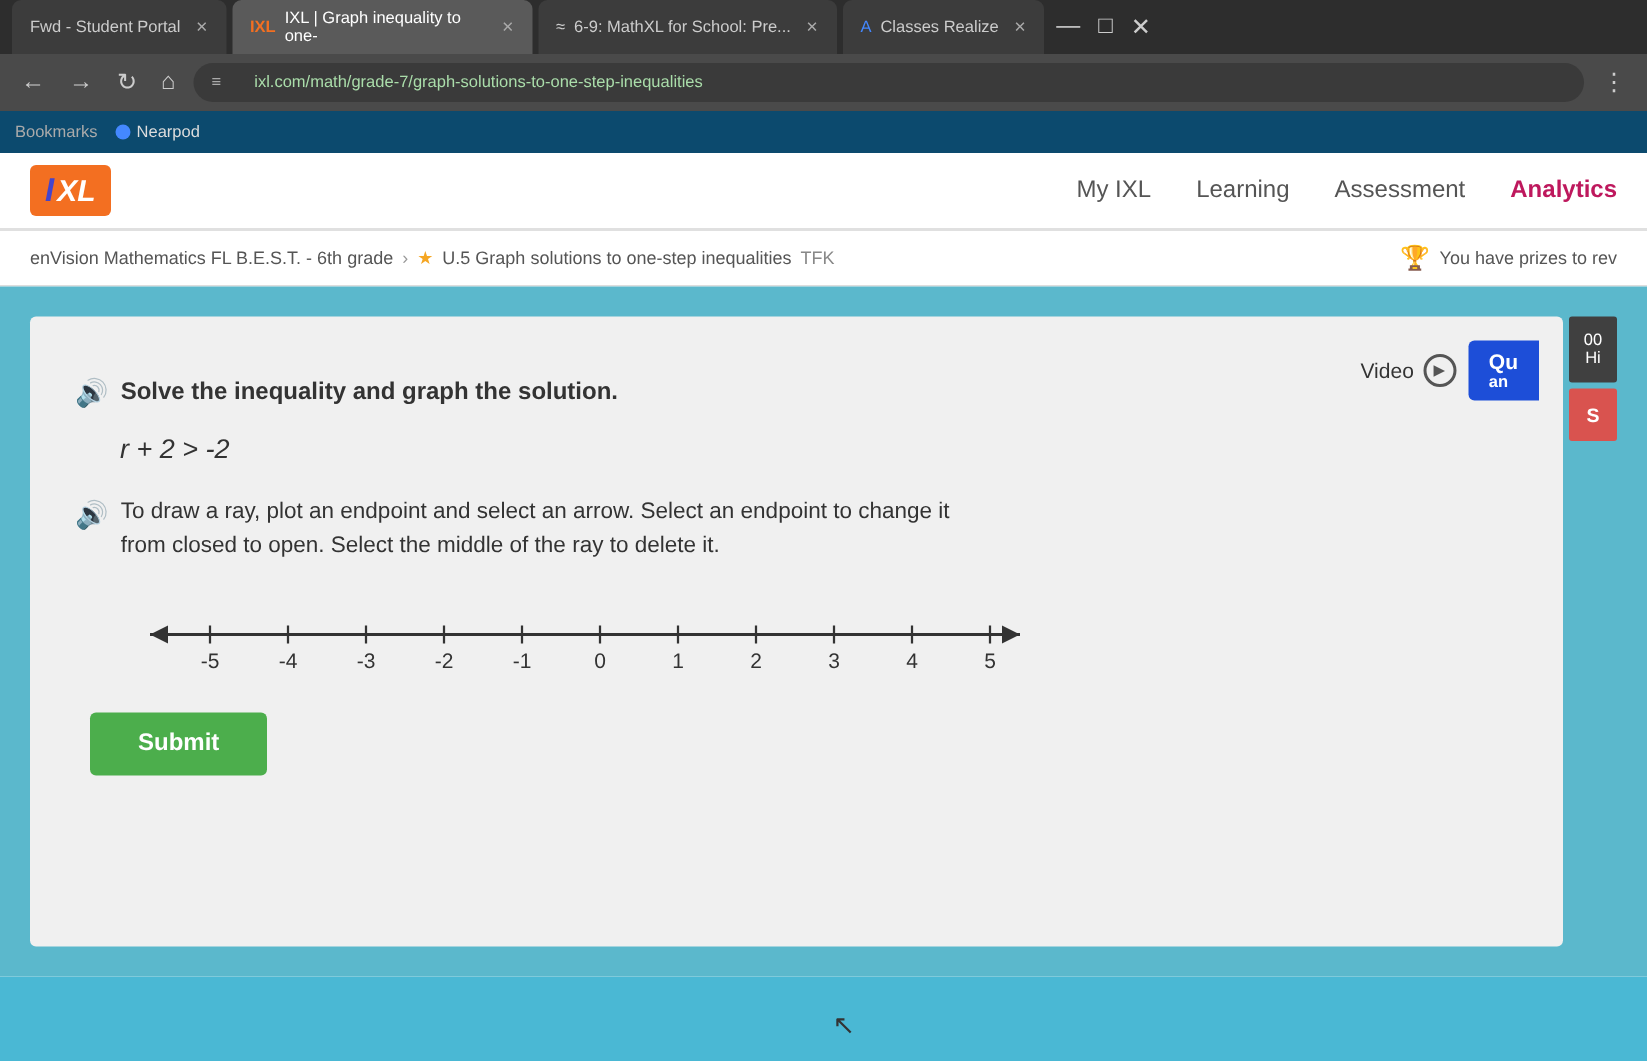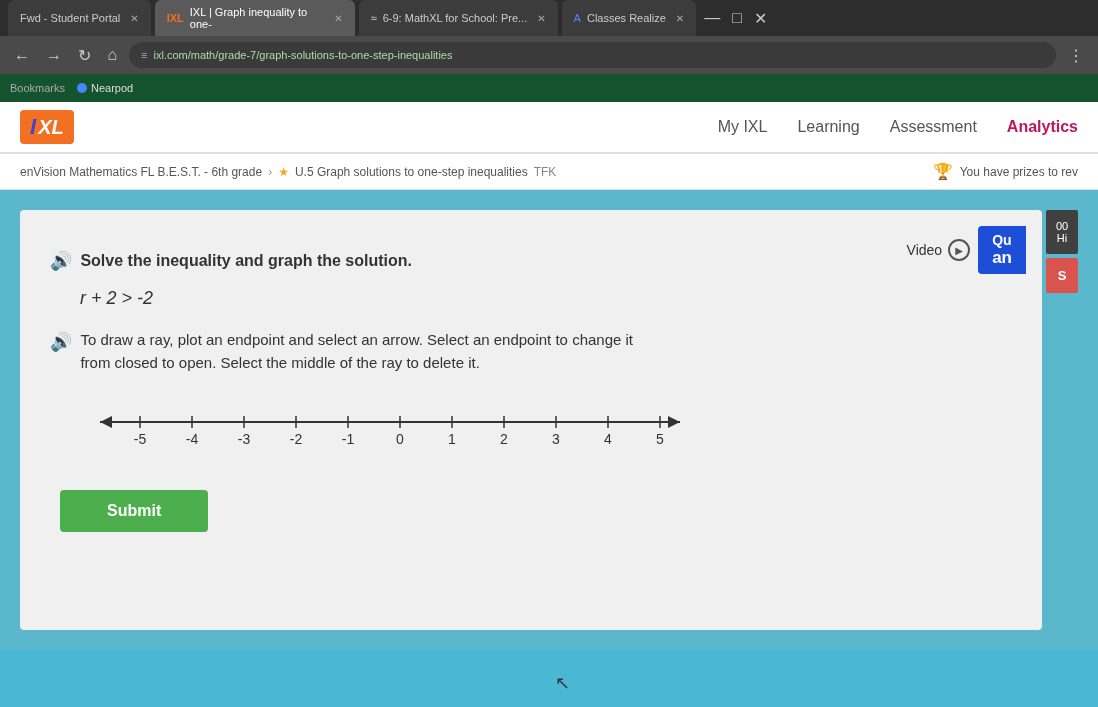"ixl.com/math/grade-7/graph-solutions-to-" .address-text { margin-left: none -> 16px }
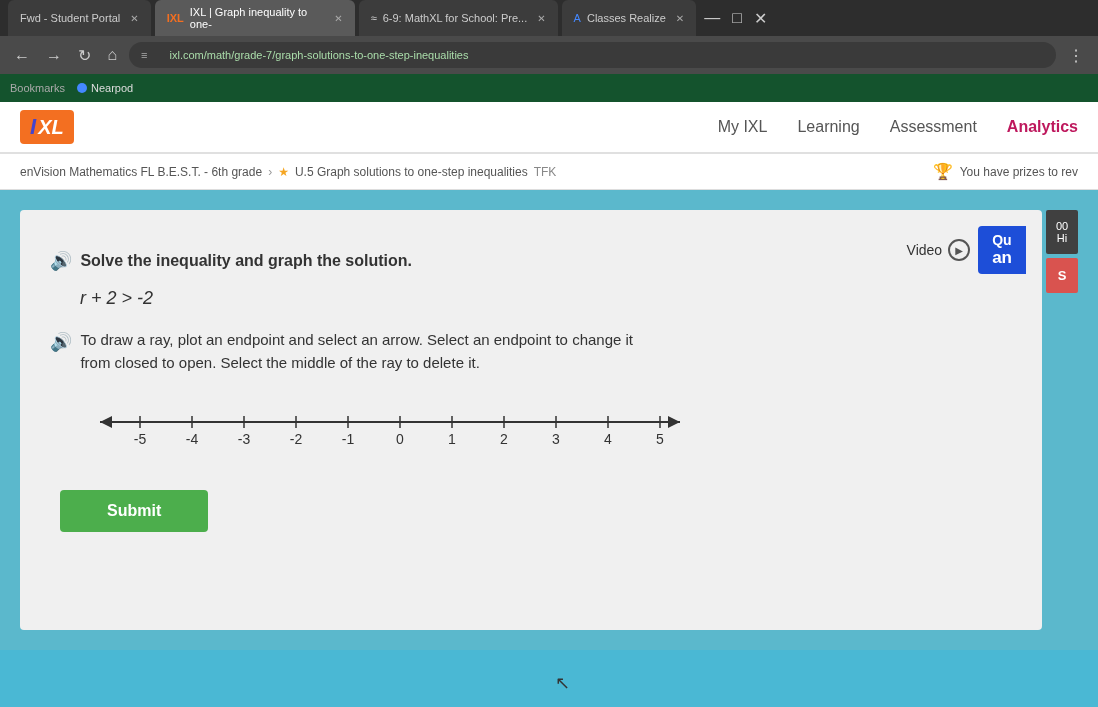"Bookmarks" .bookmarks-bar { background: #14532d -> #0c4a6e }
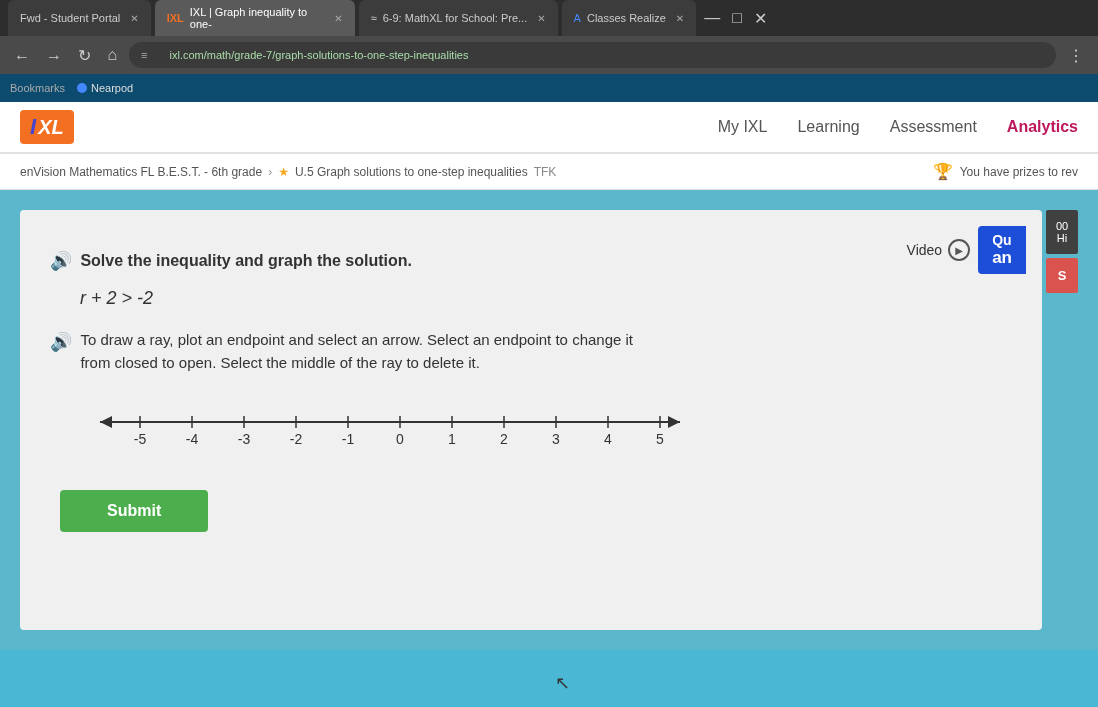"an" div { font-size: 17px -> 11px }
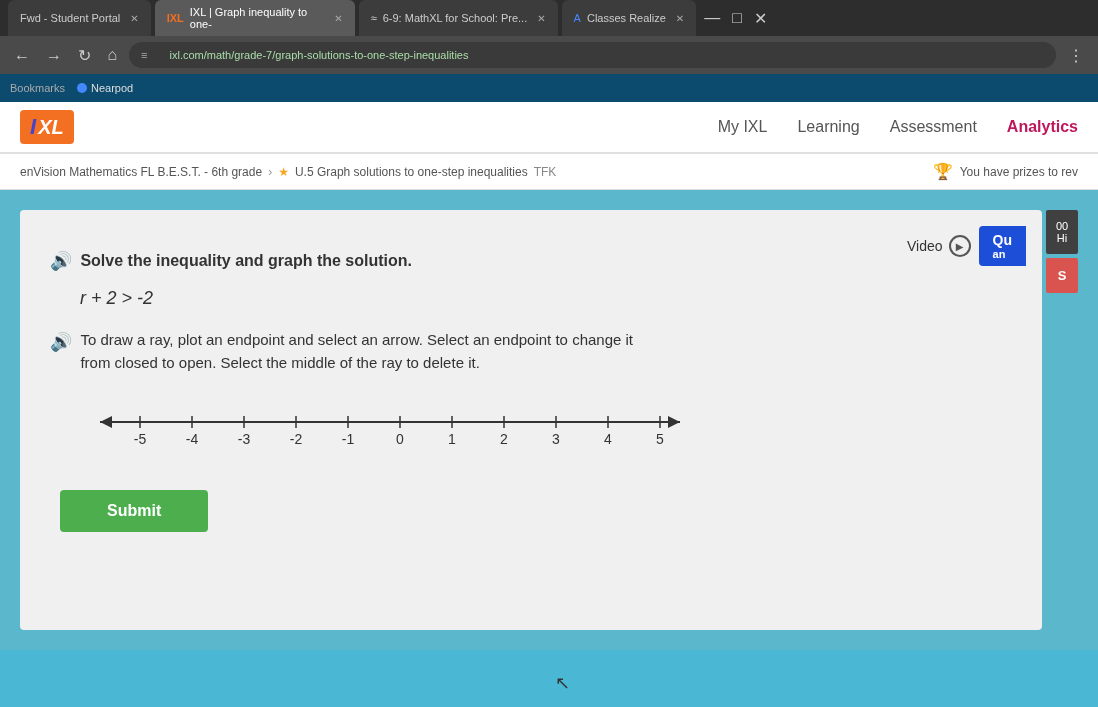"Submit" .submit-btn { margin-top: 16px -> none; padding: 12px 47px -> 12px 32px }
